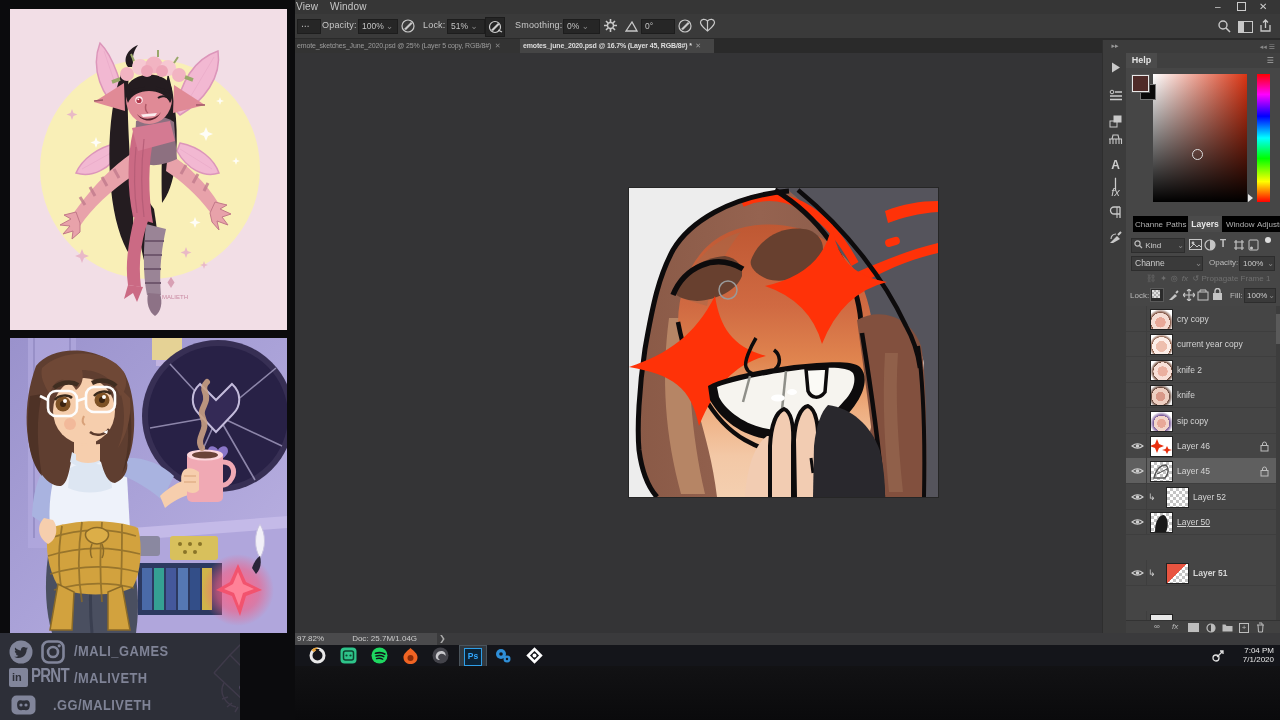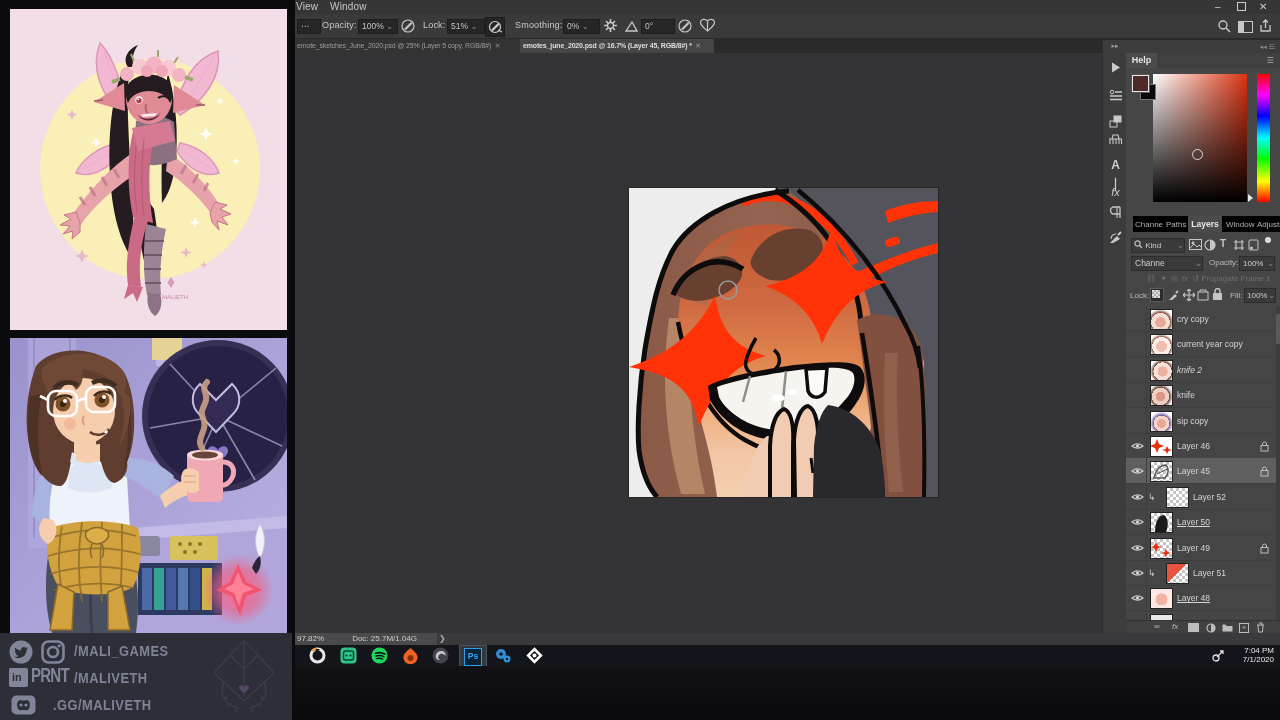"knife 2" span.abs { font-style: italic -> none }
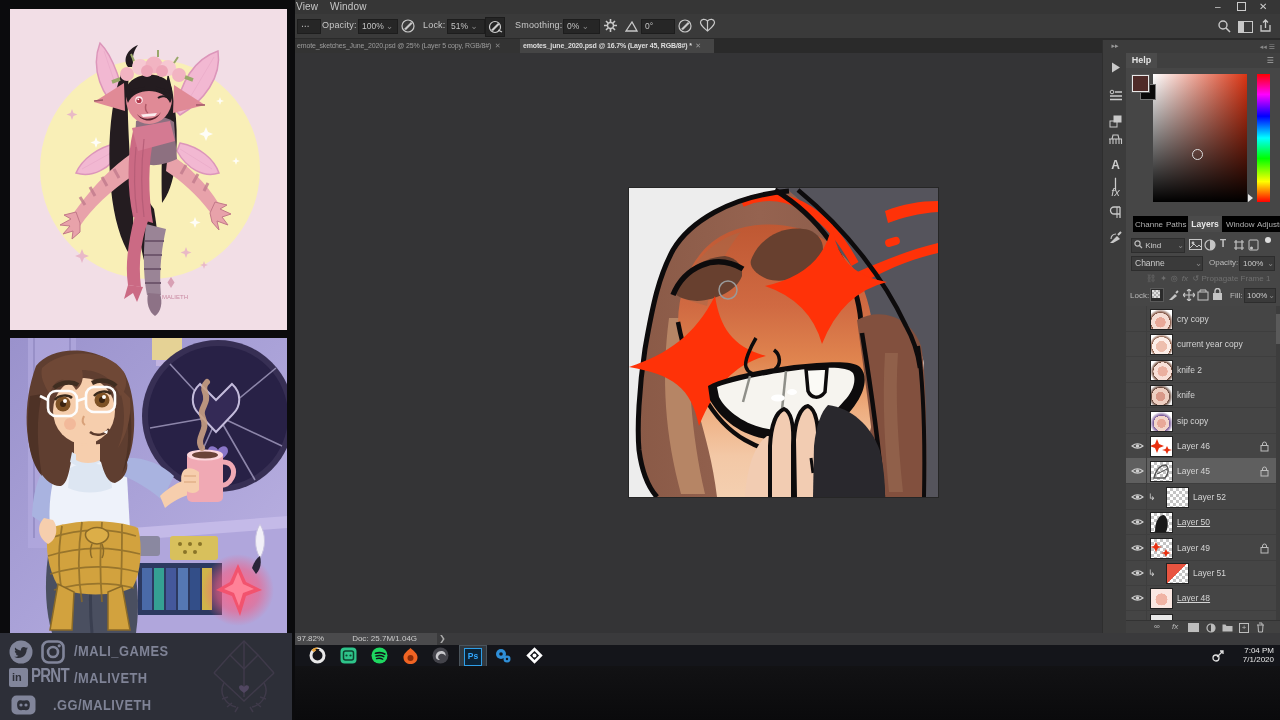"Layer 49" div.abs { html: <div> <svg> <path></path> <circle></circle> </svg> <div></div> <div><svg> <path></path> <path></path> </svg></div> <span>Layer 49</span> <svg> <rect></rect> <path></path> </svg> </div> -> none }
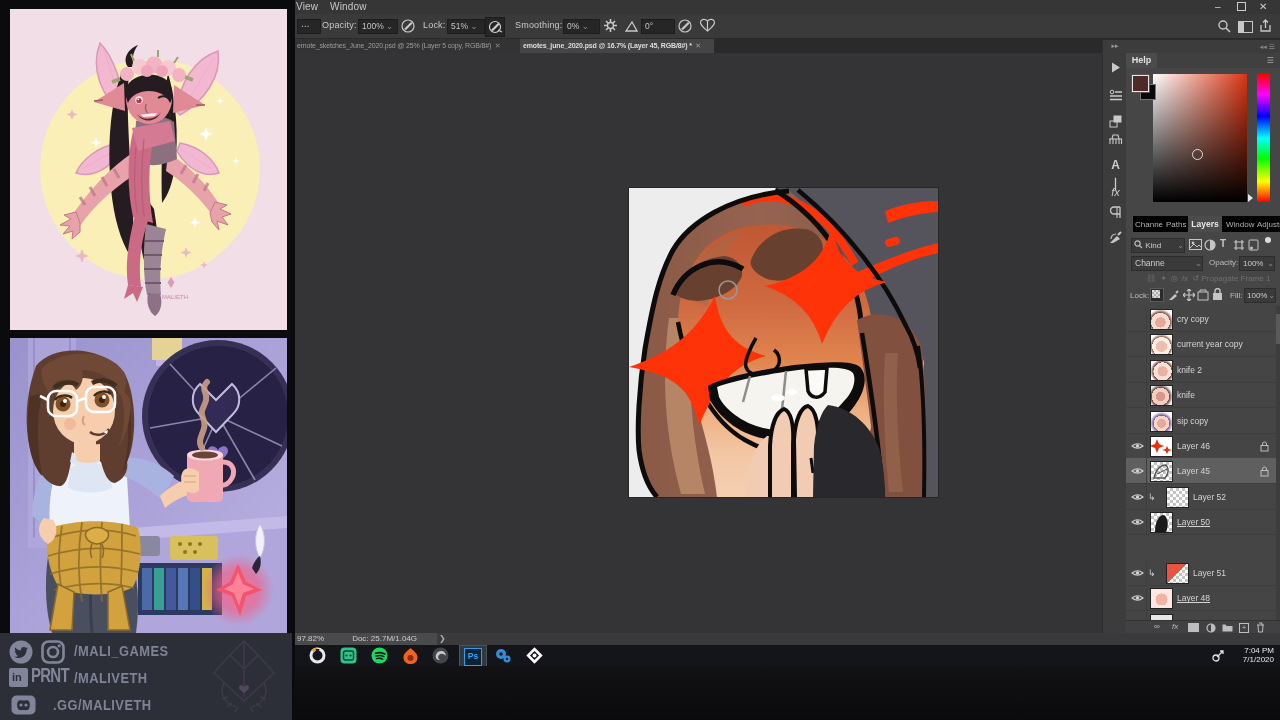"Layer 51" span.abs { font-weight: none -> bold }
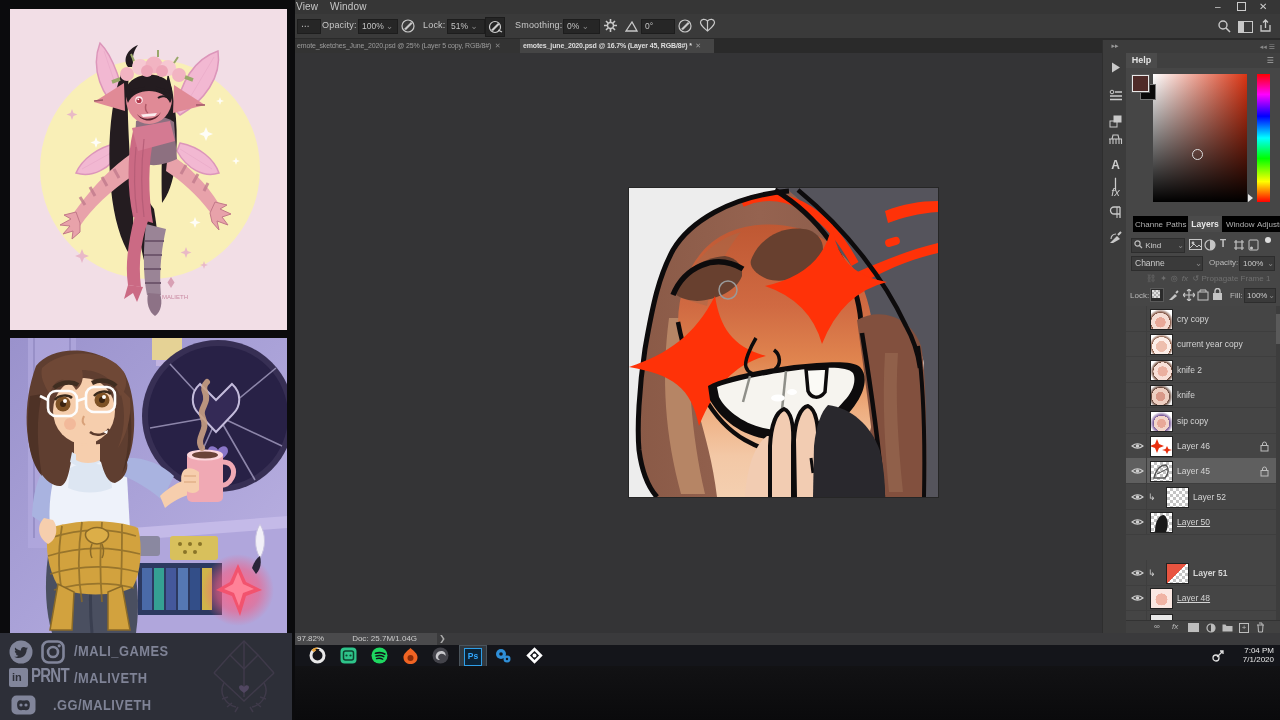"Layer 48" div.abs { html: <div> <svg> <path></path> <circle></circle> </svg> <div></div> <div></div> <span>Layer 48</span> </div> -> none }
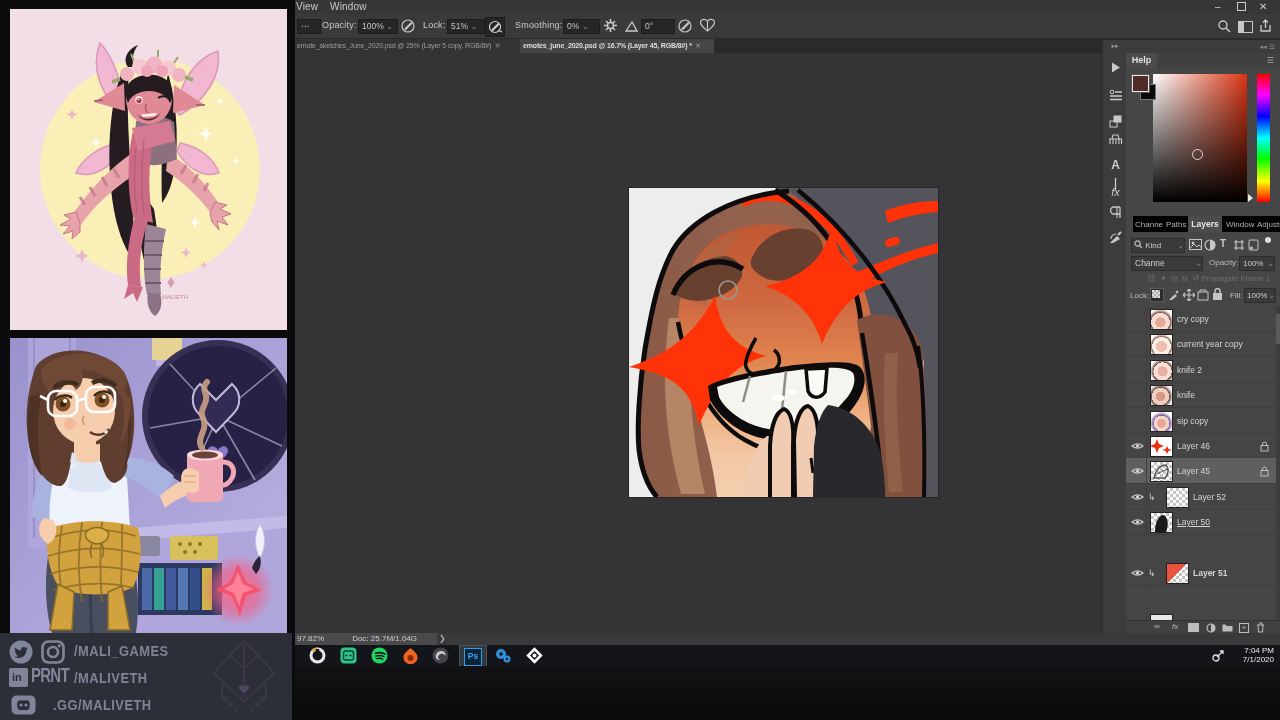"/MALI_GAMES" div.abs { width: 292px -> 240px }
